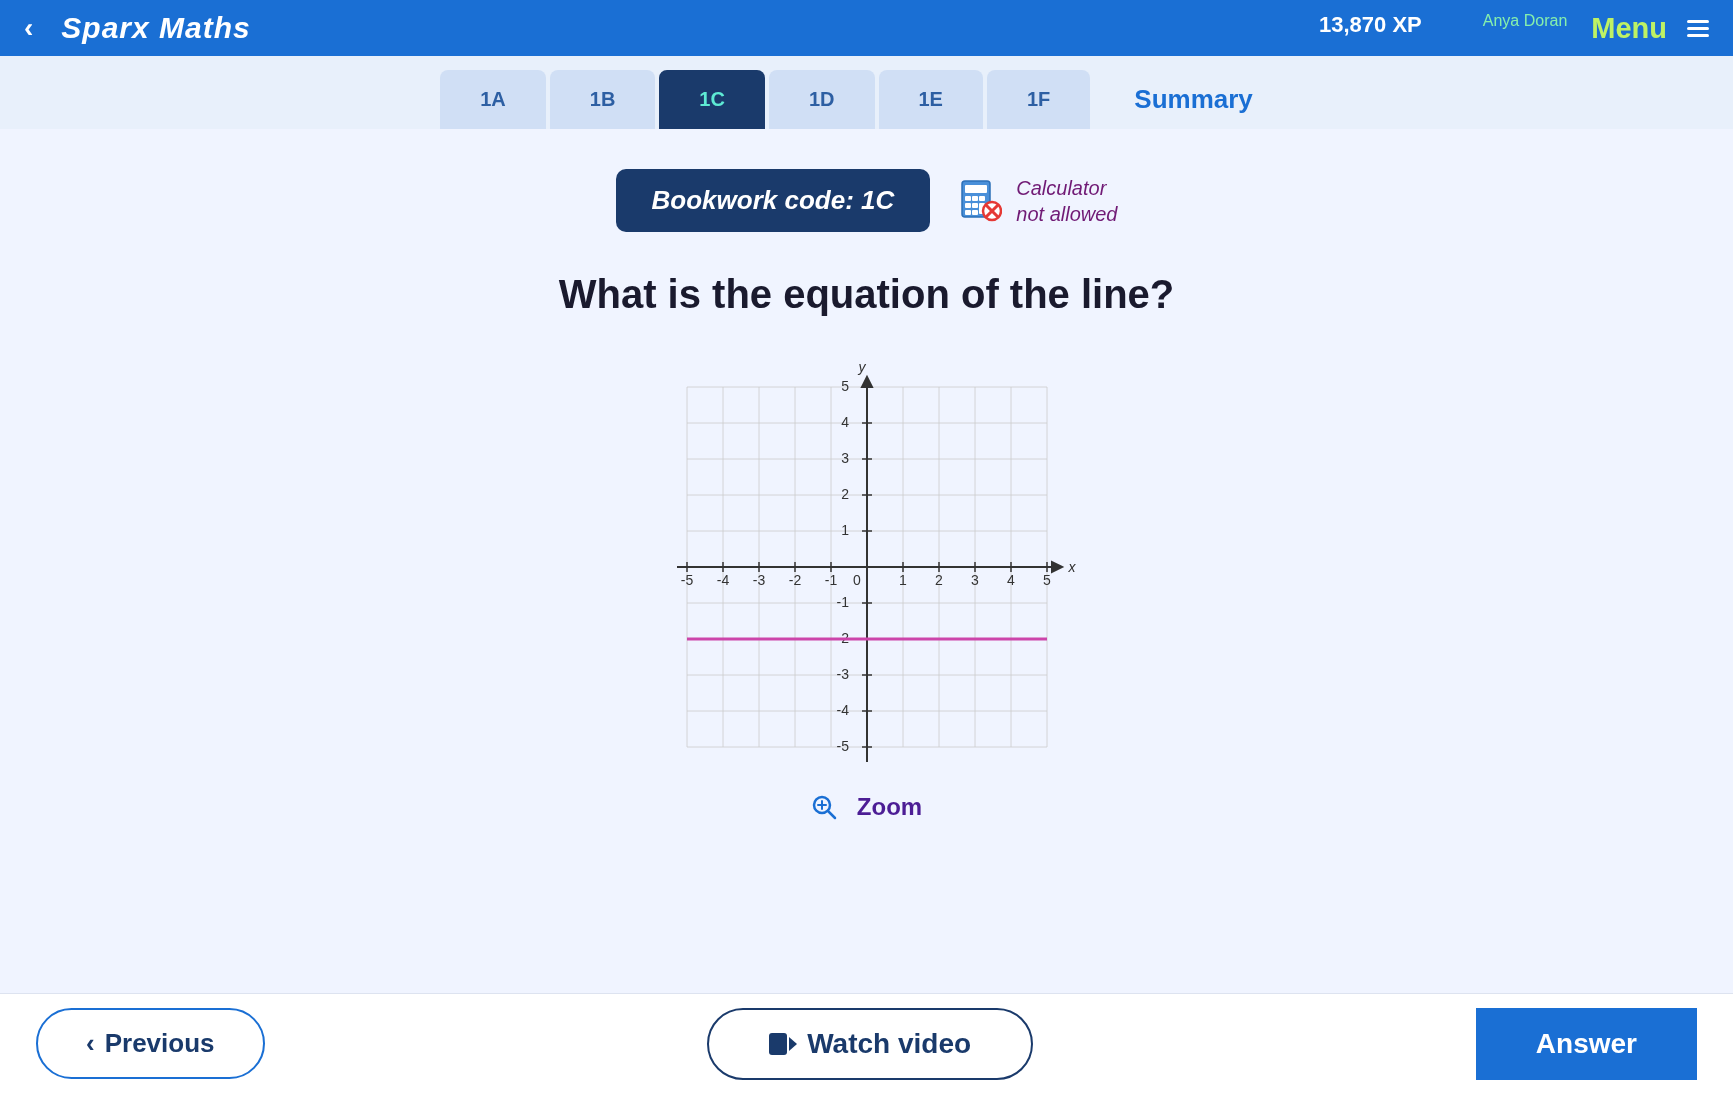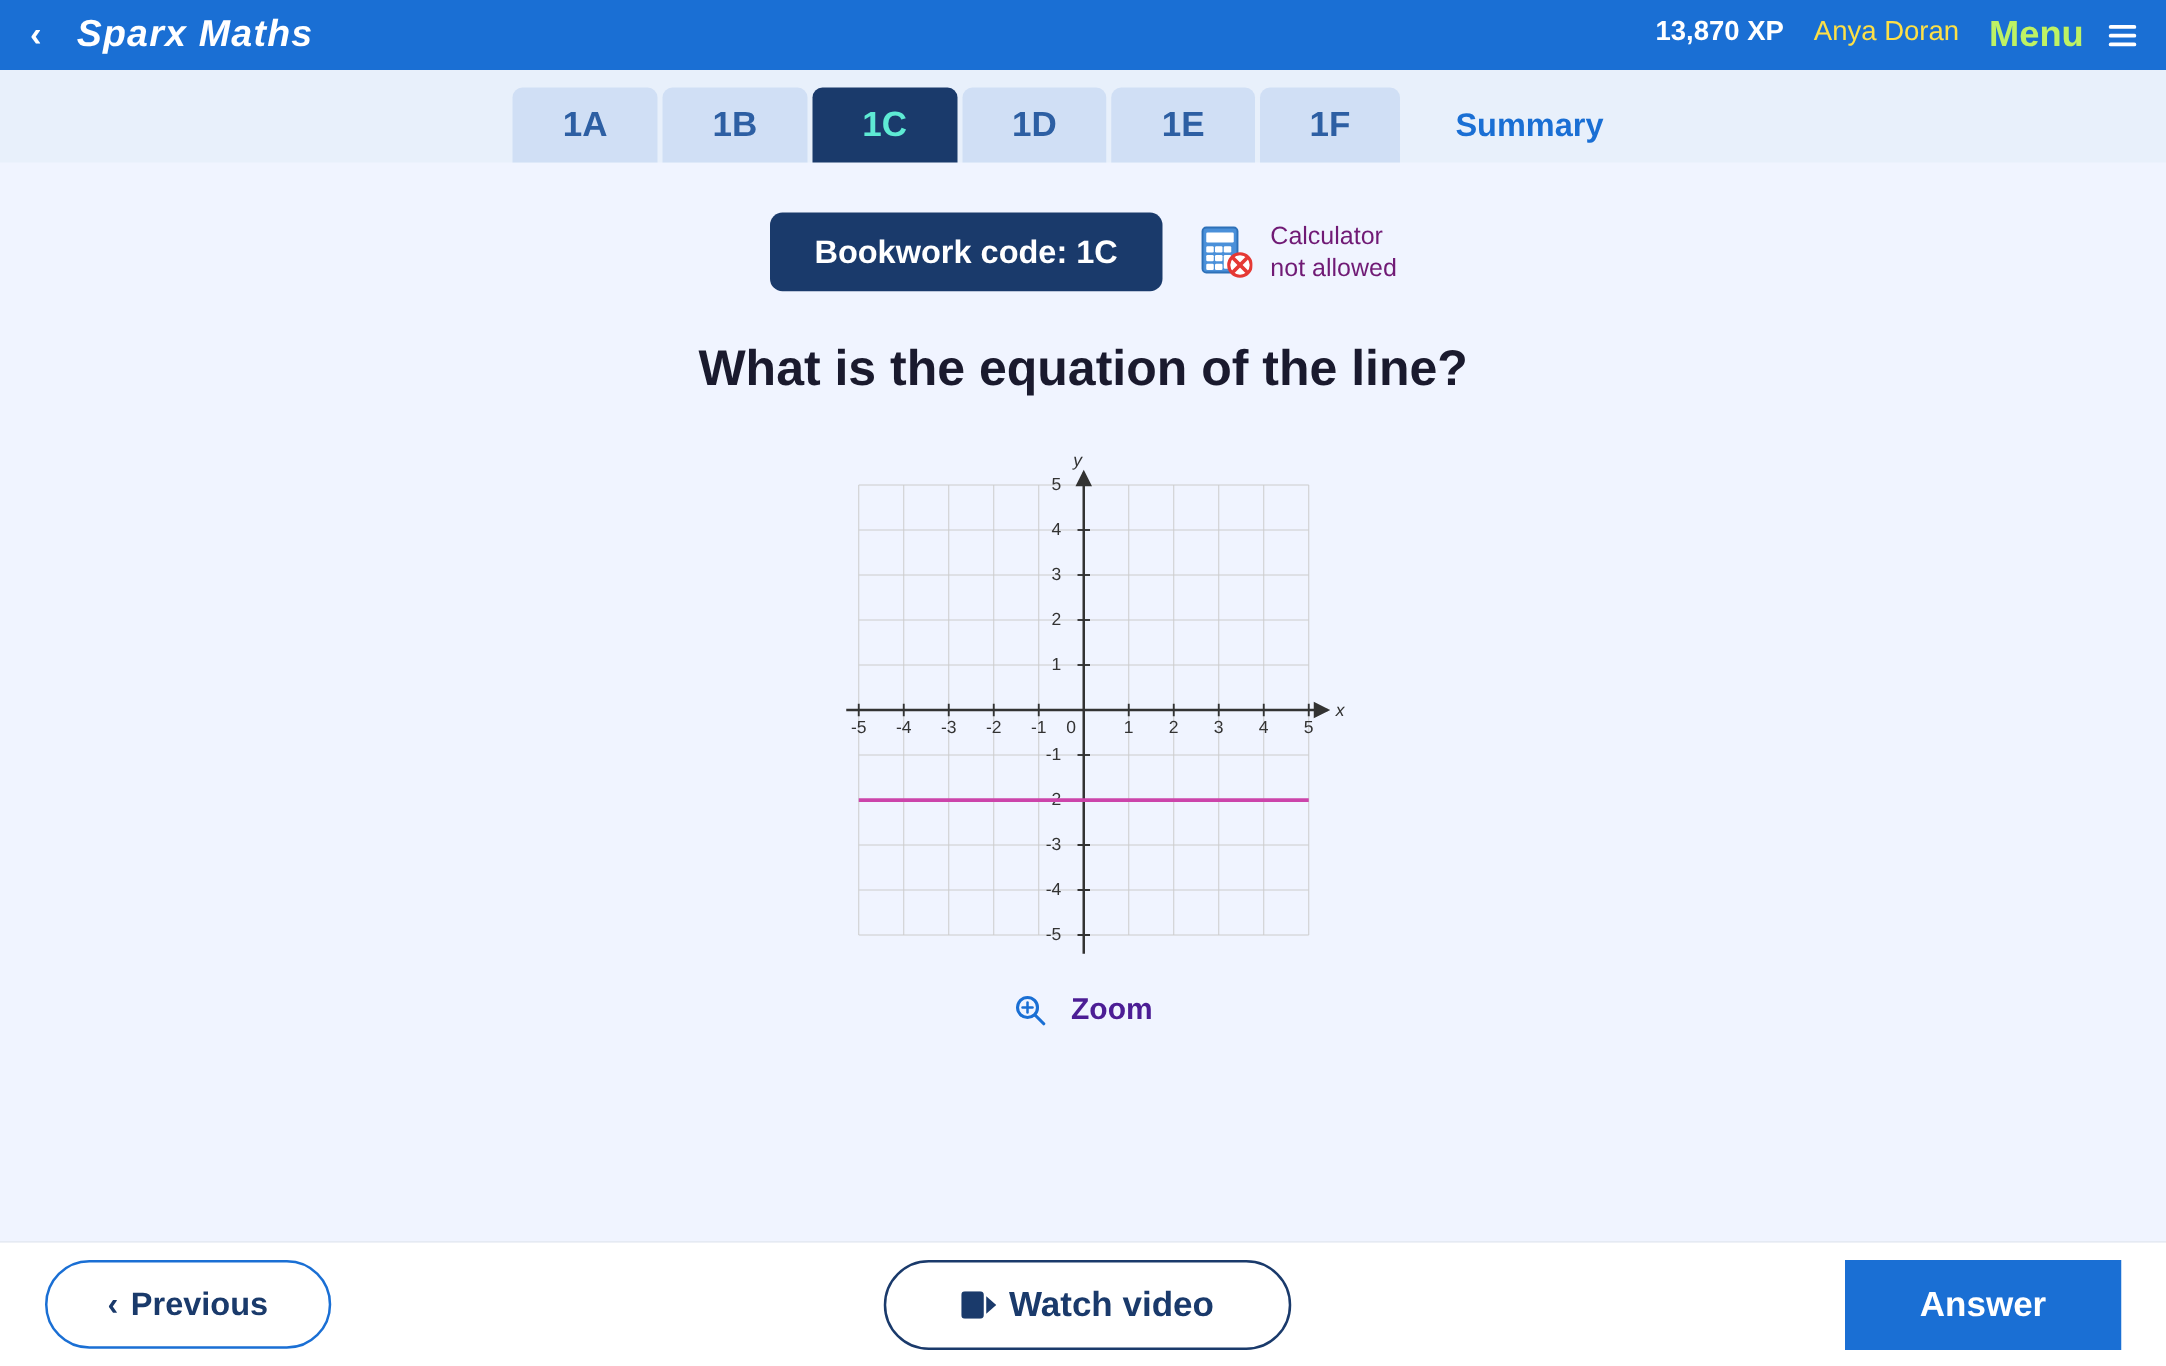"Anya Doran" .user-name { color: #fde047 -> #86efac; font-size: 22px -> 16px; margin-left: none -> 37px }
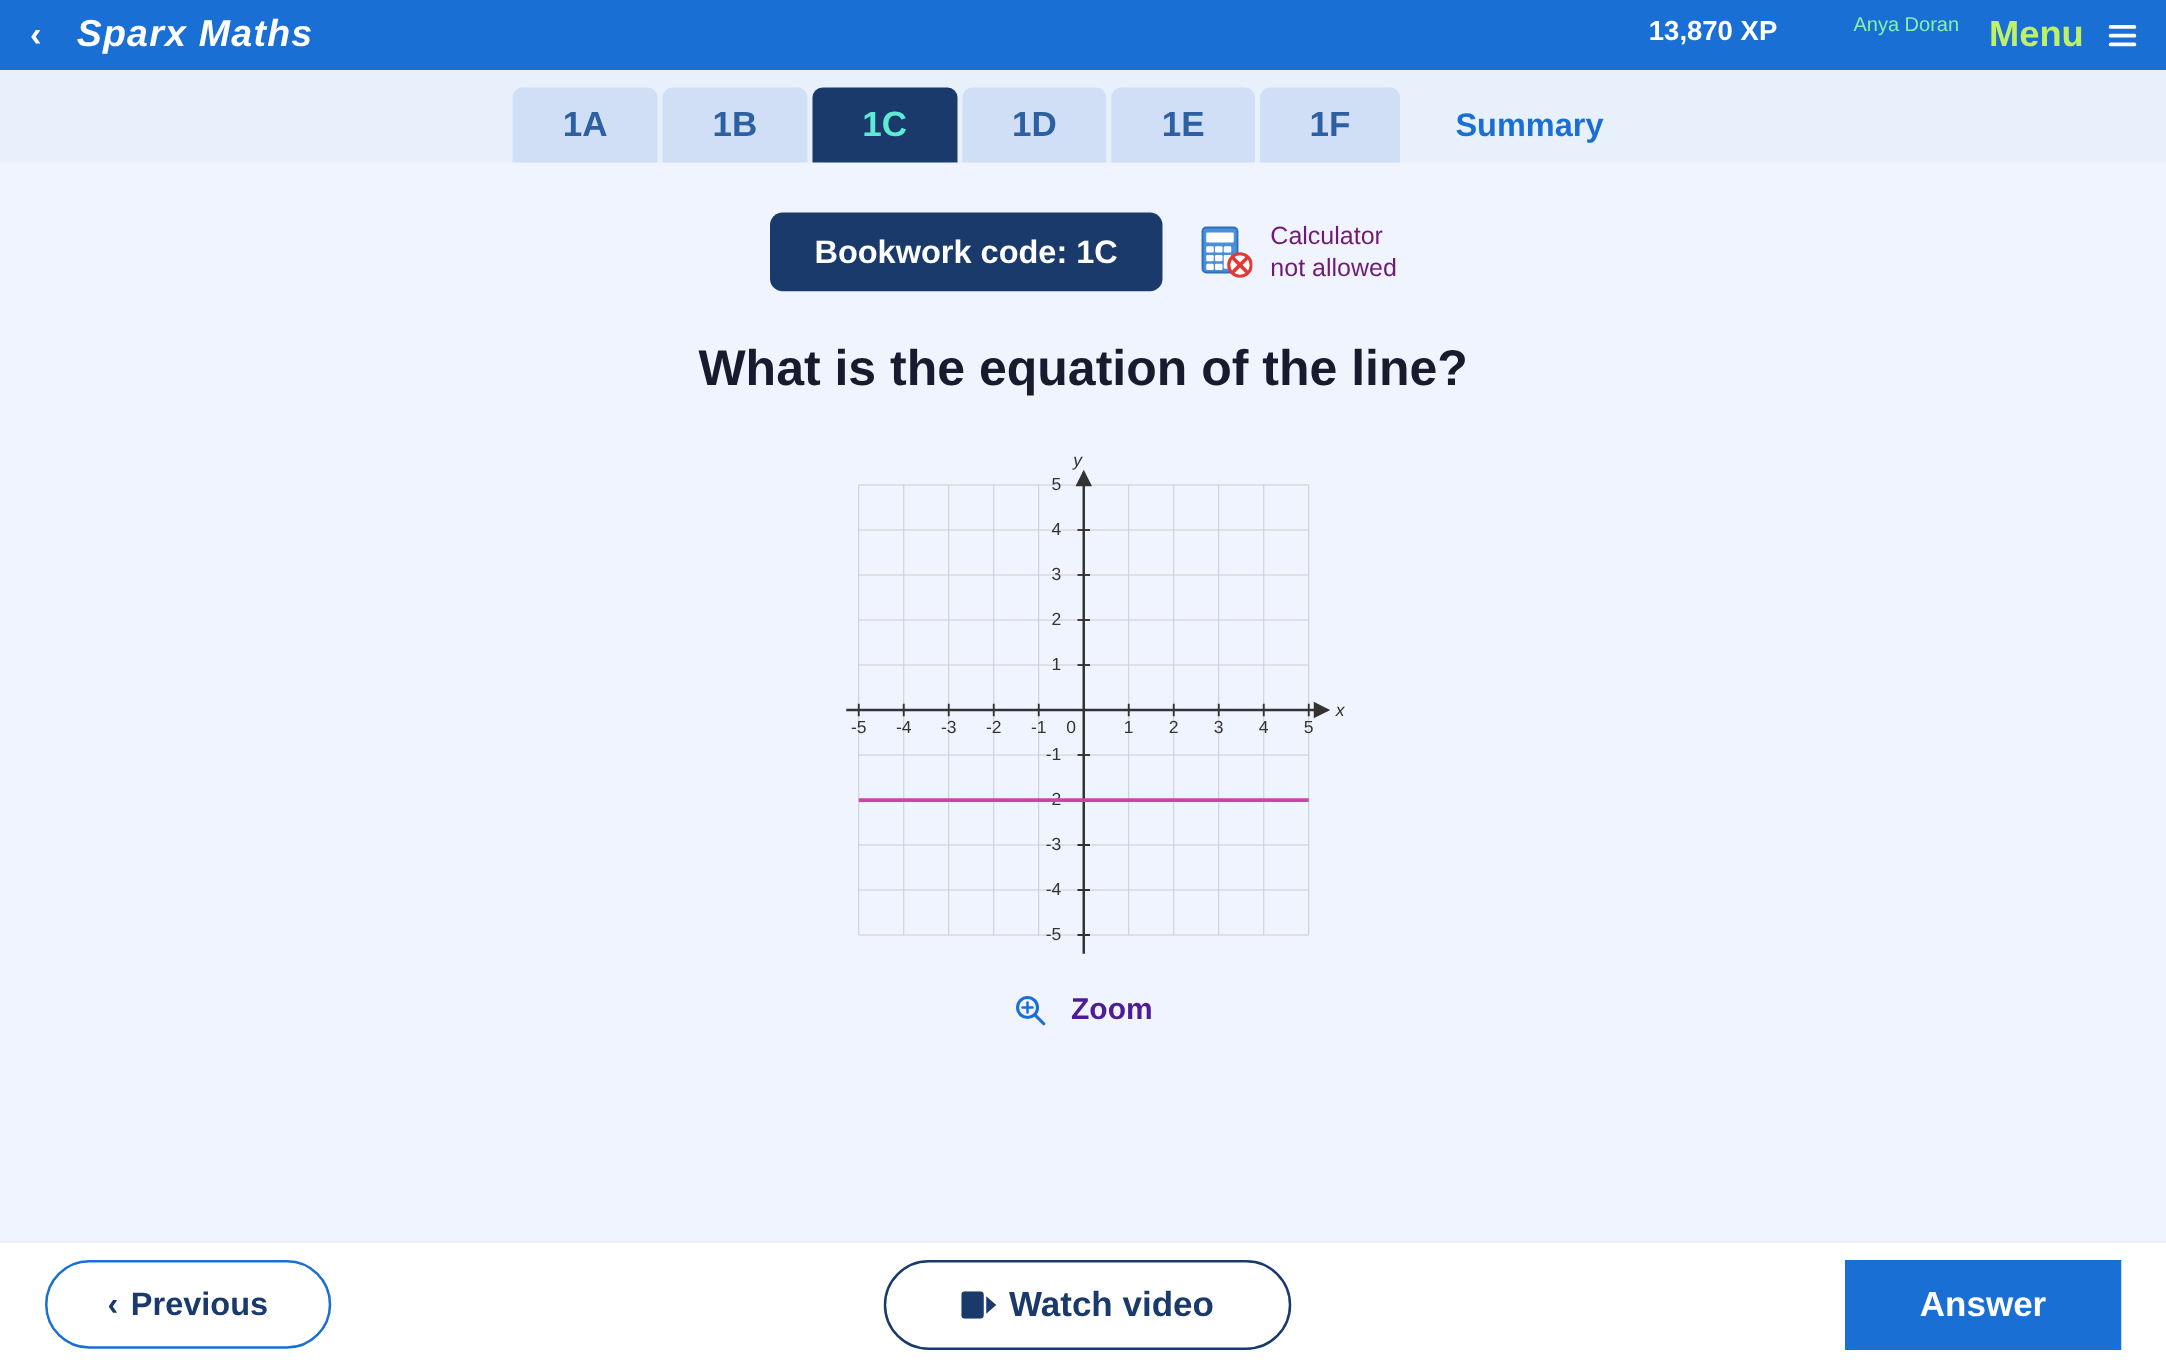"1A" .tab { font-size: 28px -> 20px }
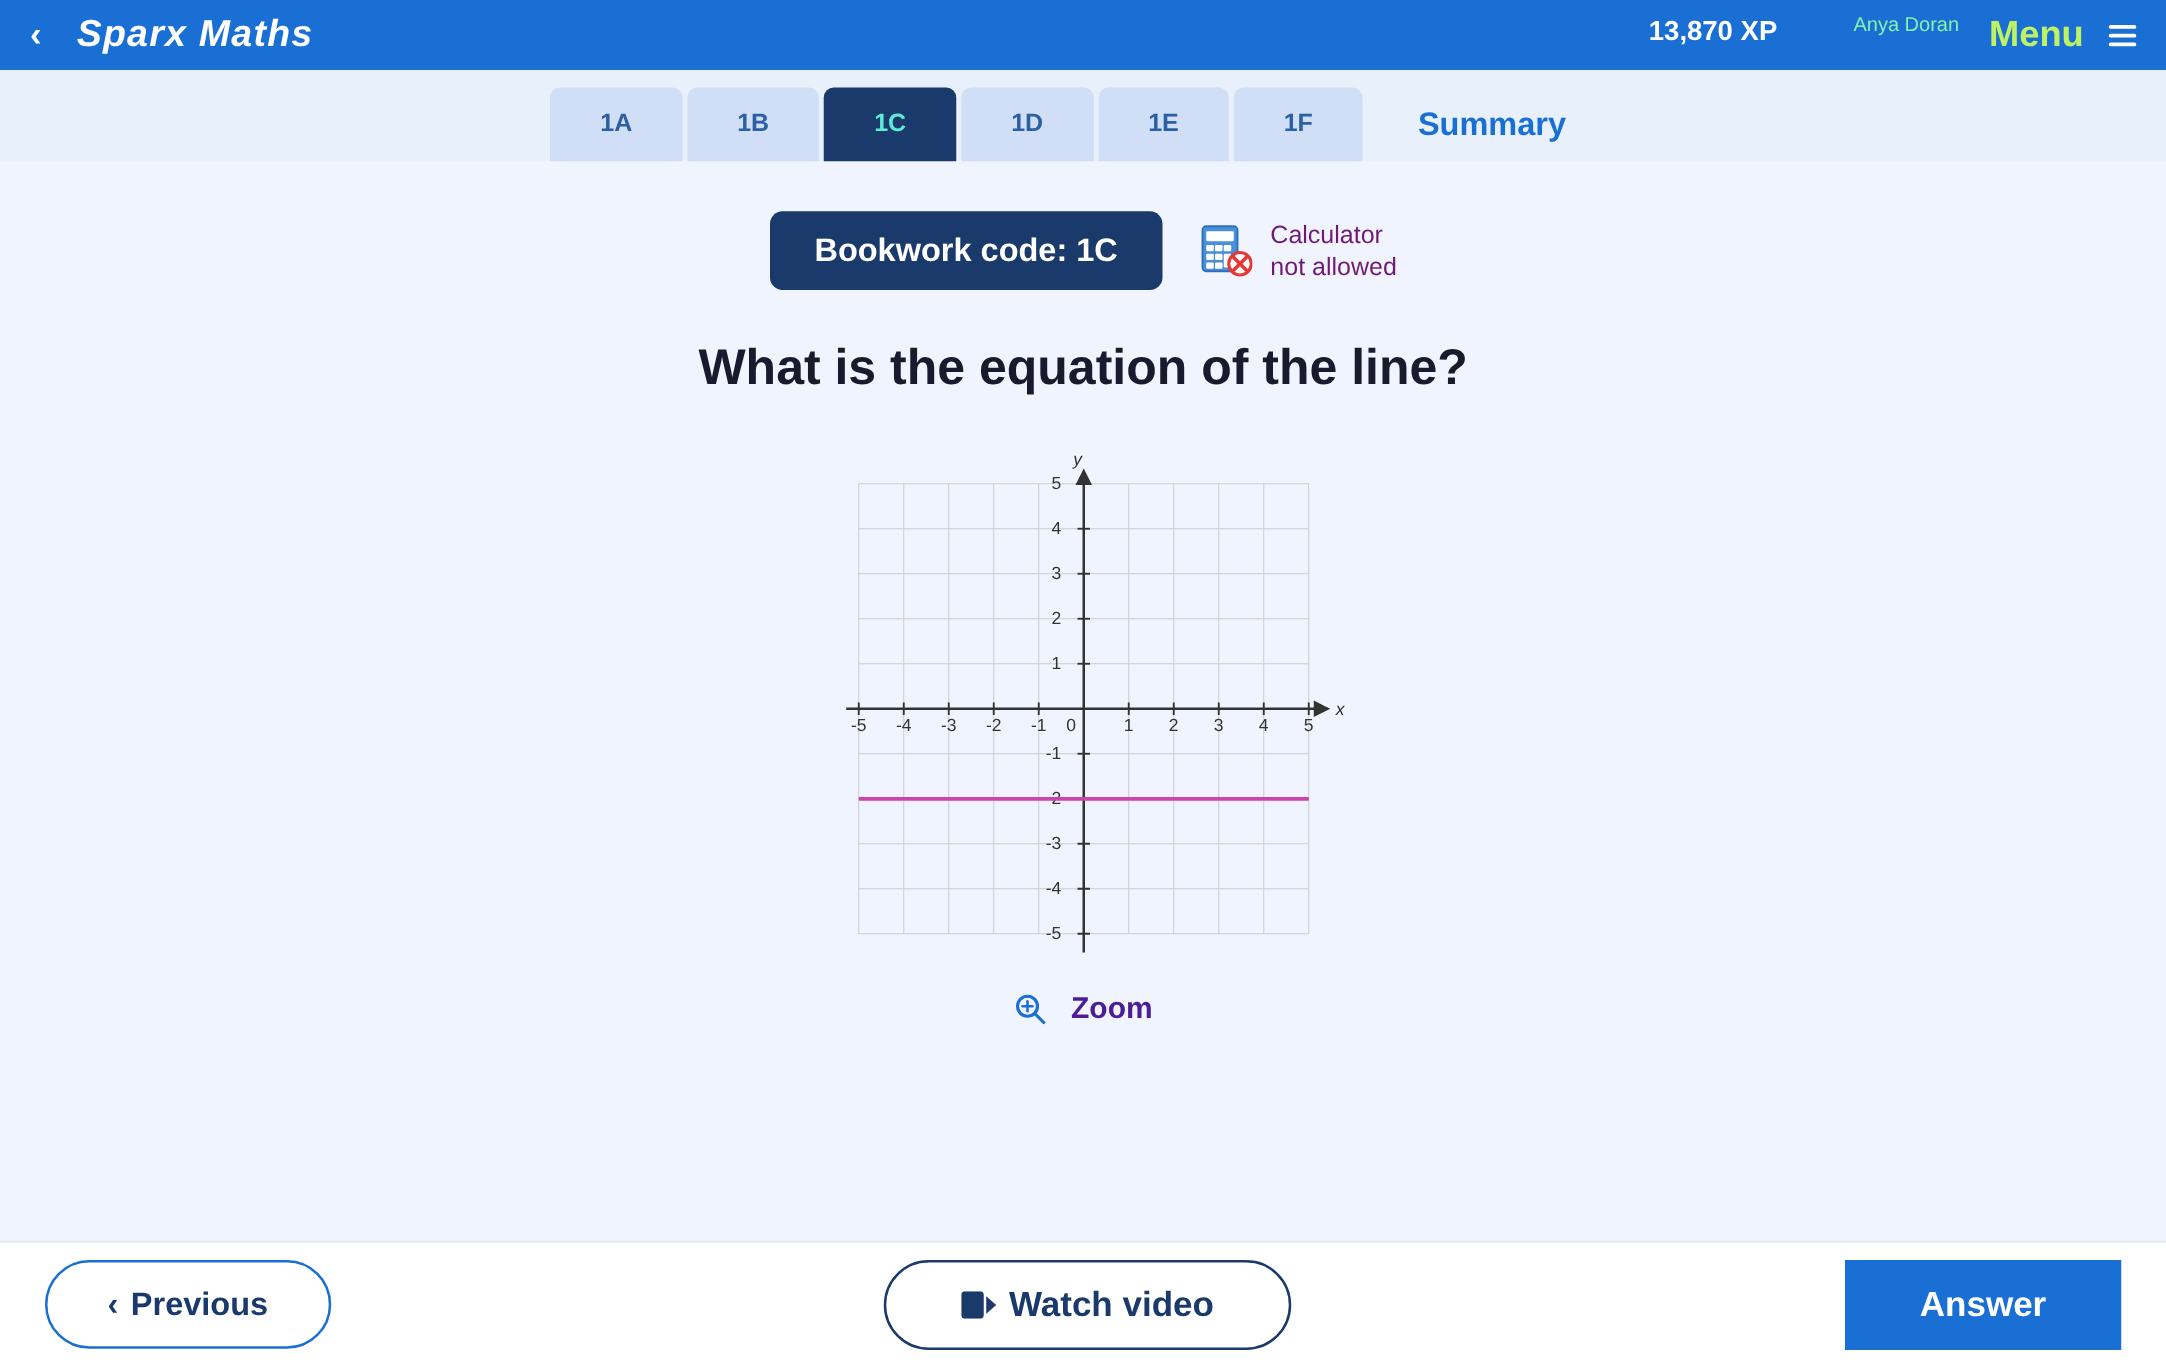"Bookwork code: 1C" .bookwork-row { font-style: none -> italic }
